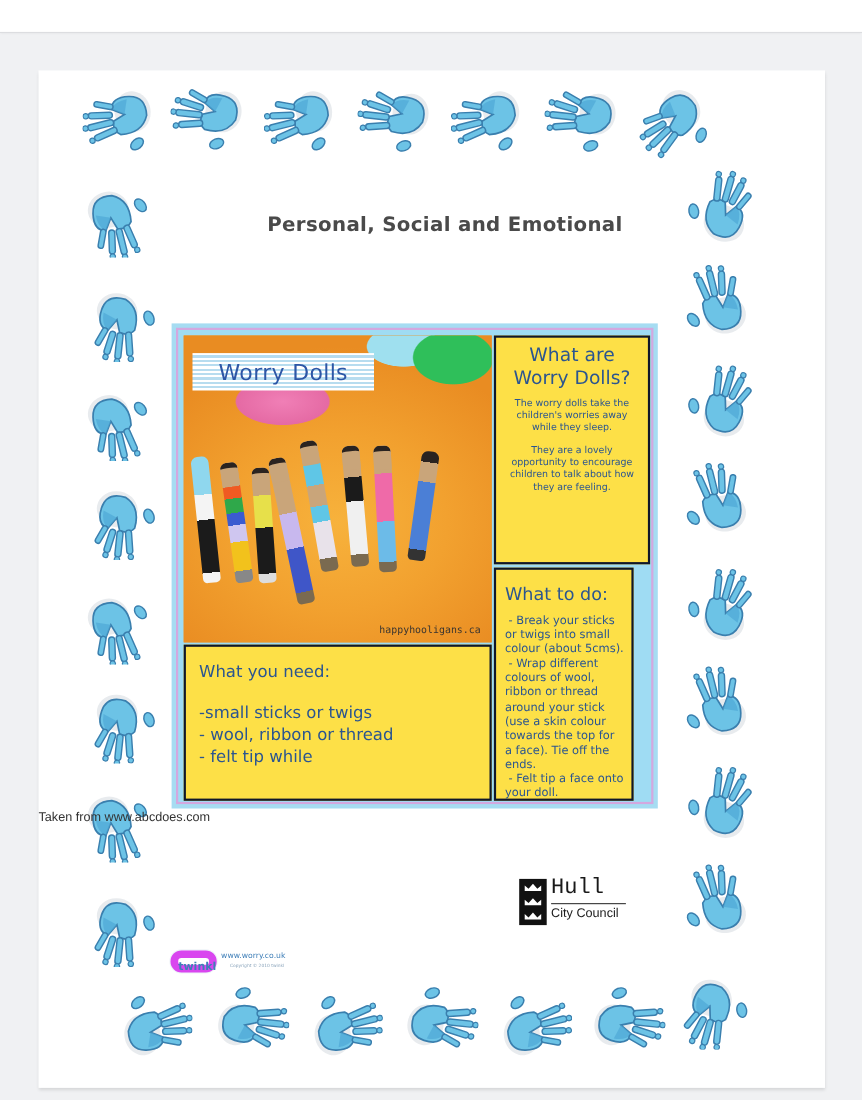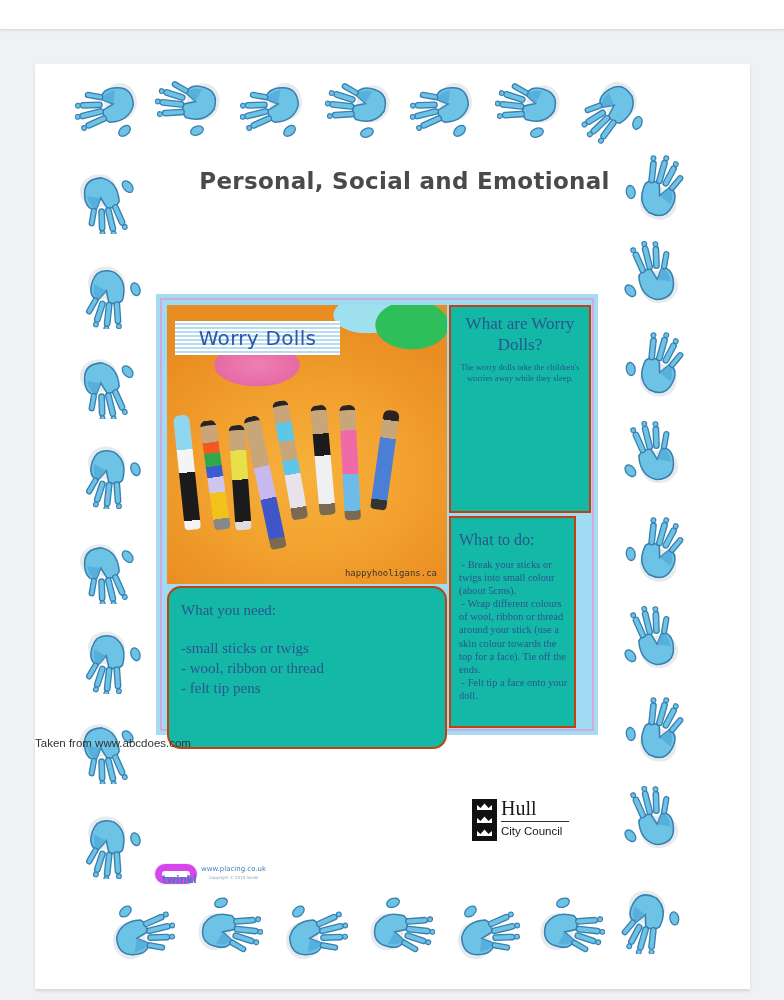"Personal, Social and Emotional" .title { font-size: 23px -> 18px; top: 100px -> 124px }
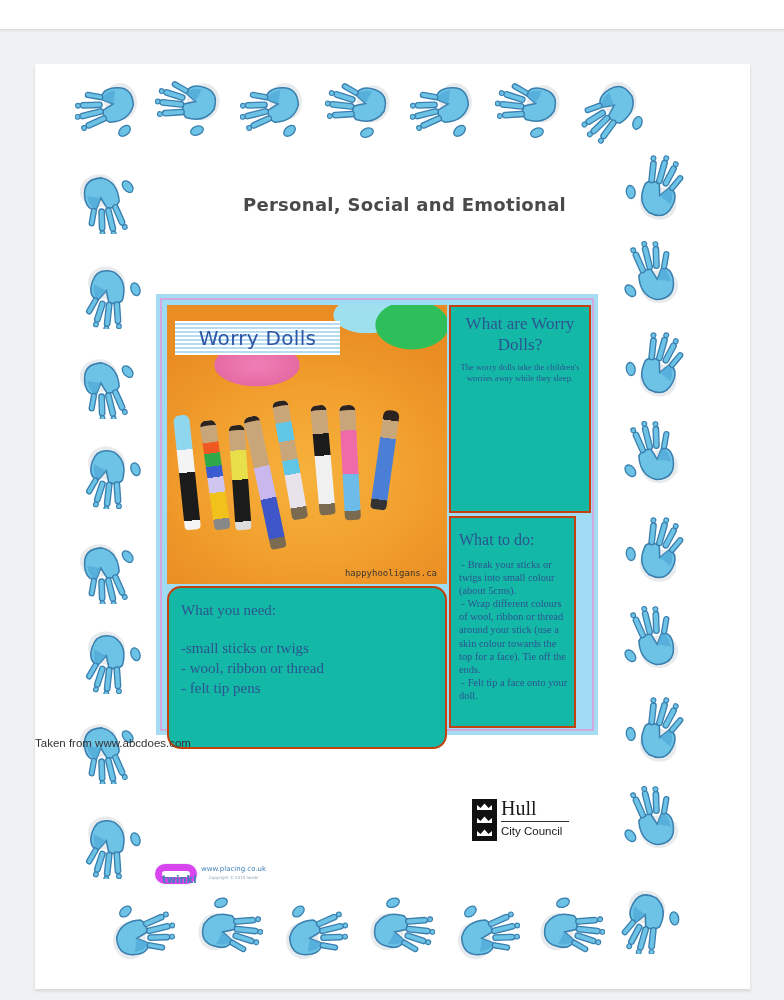"What are Worry Dolls?" .panel { background: #14b8a6 -> #fde047; border: 2px solid #c2410c -> 2px solid #0f172a; font-family: Liberation Serif, serif -> none }
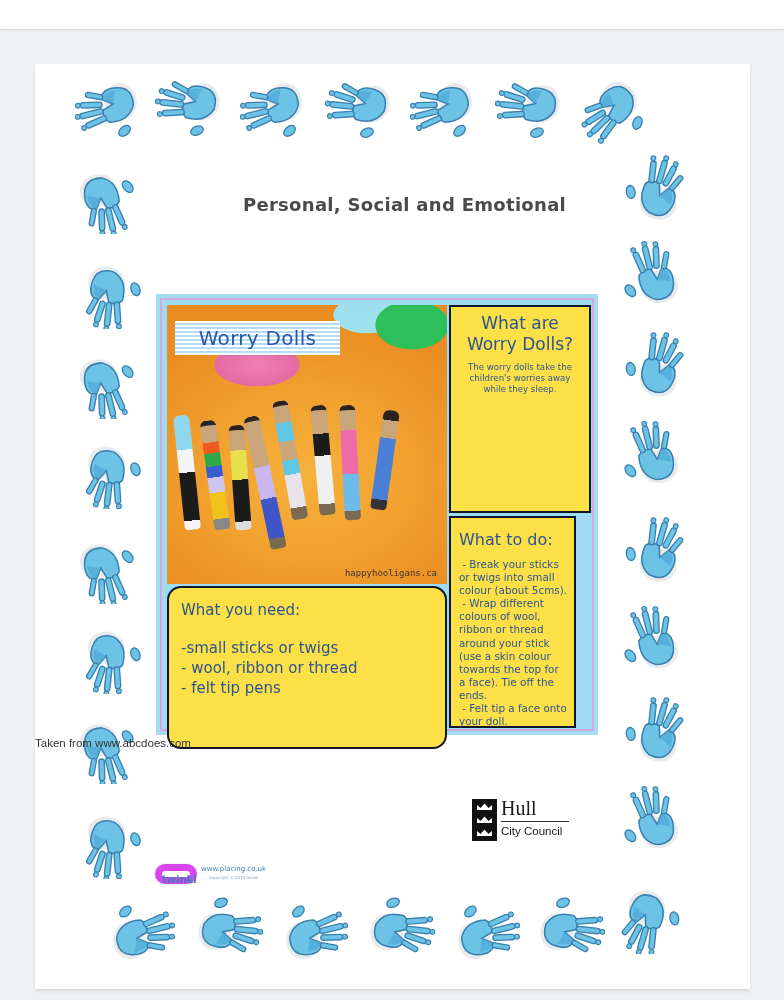"They are a lovely opportunity" p { html: none -> <p>They are a lovely opportunity to encourage children to talk about how they are feeling.</p> }
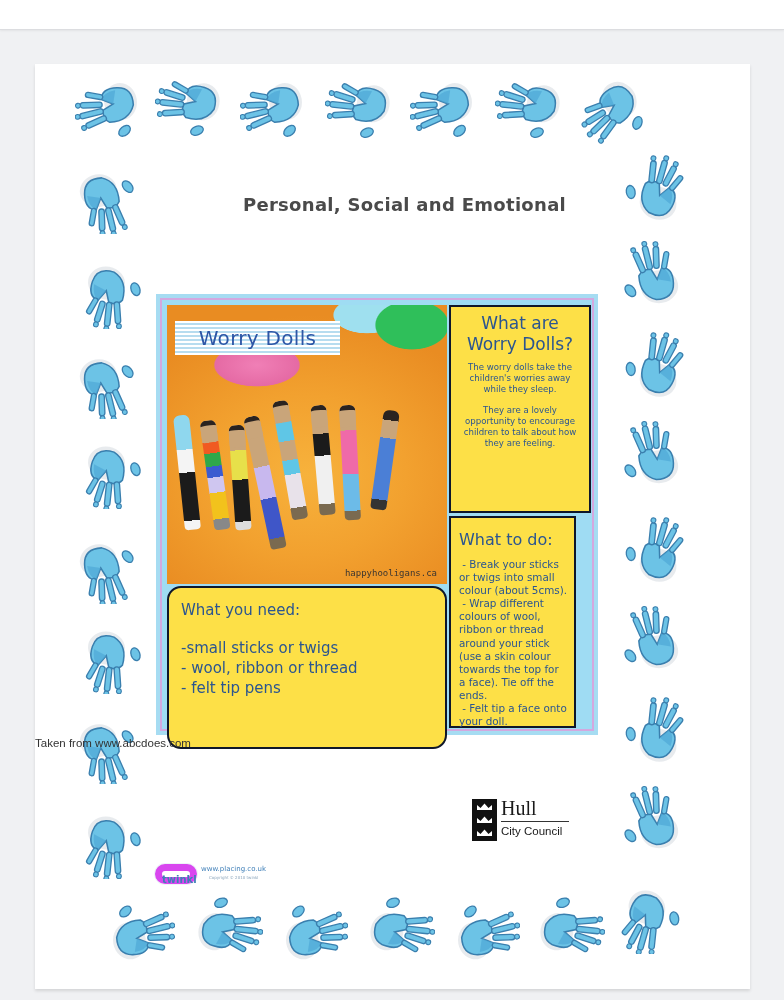"What you need:" .panel-need { border-radius: 14px -> none; height: 163px -> 142px }
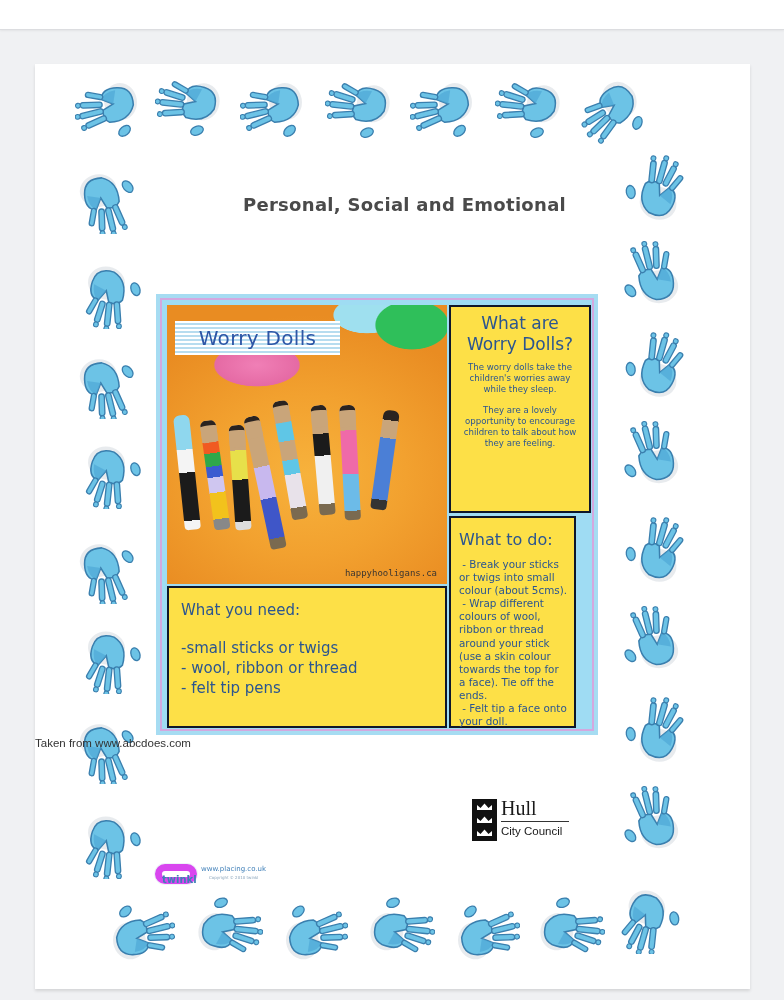"- felt tip pens" li { text: pens -> while }
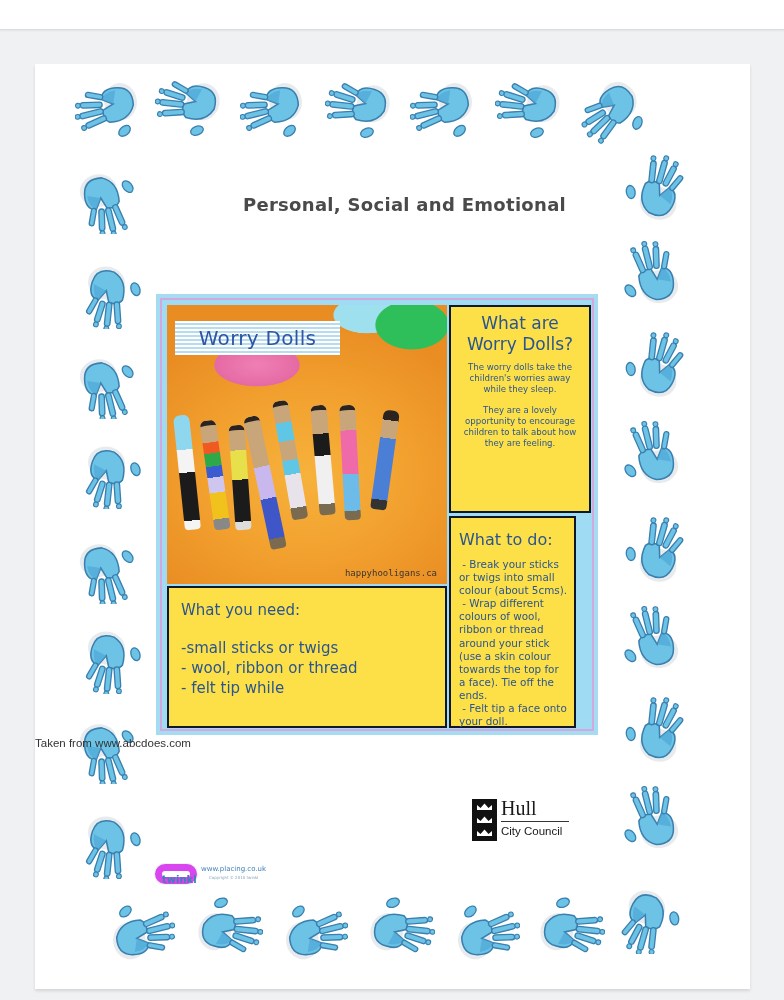"Hull" .hull-name { font-family: Liberation Serif, serif -> Liberation Mono, monospace }
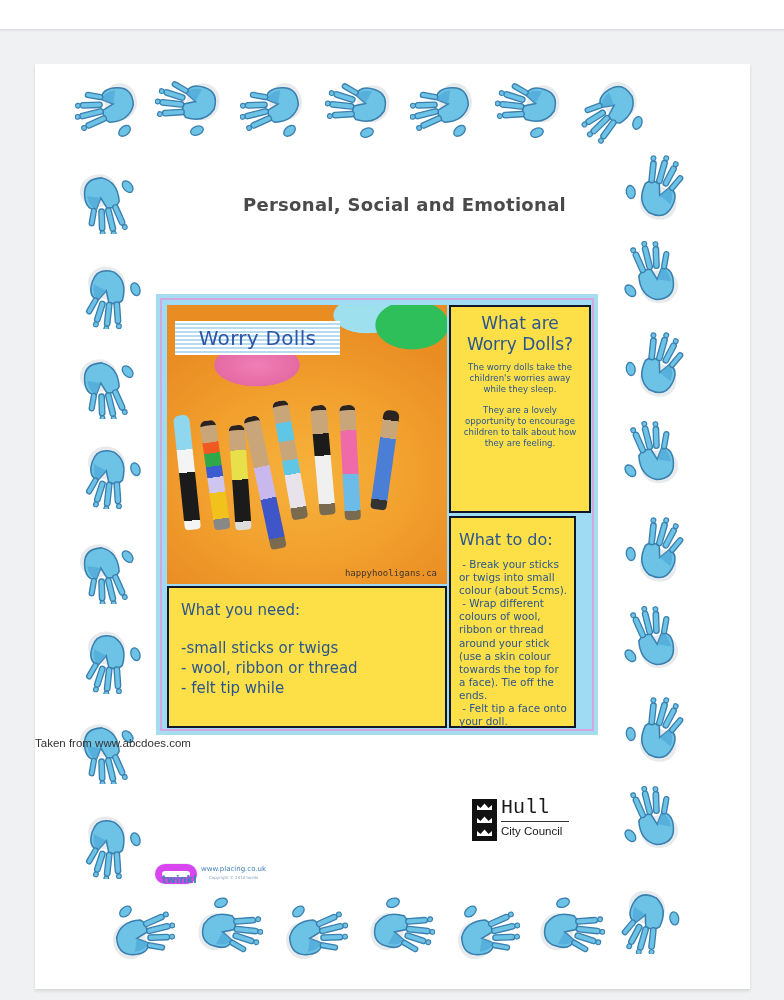"www.placing.co.uk" div.twinkl-url { text: www.placing.co.uk -> www.worry.co.uk }
